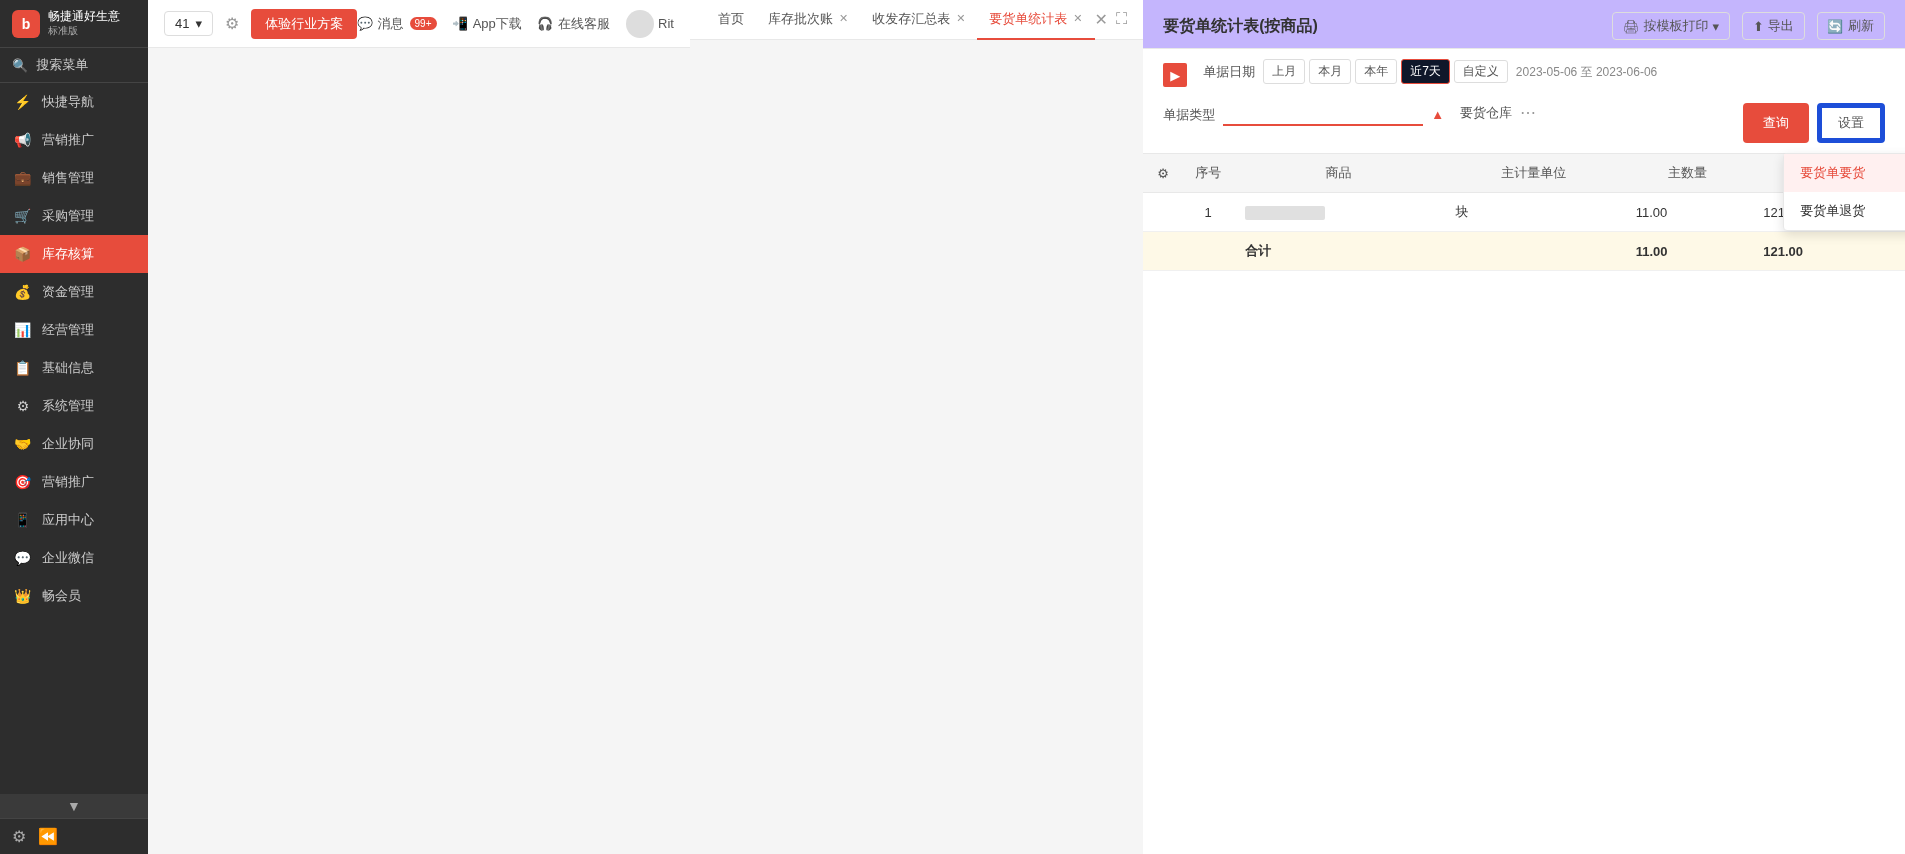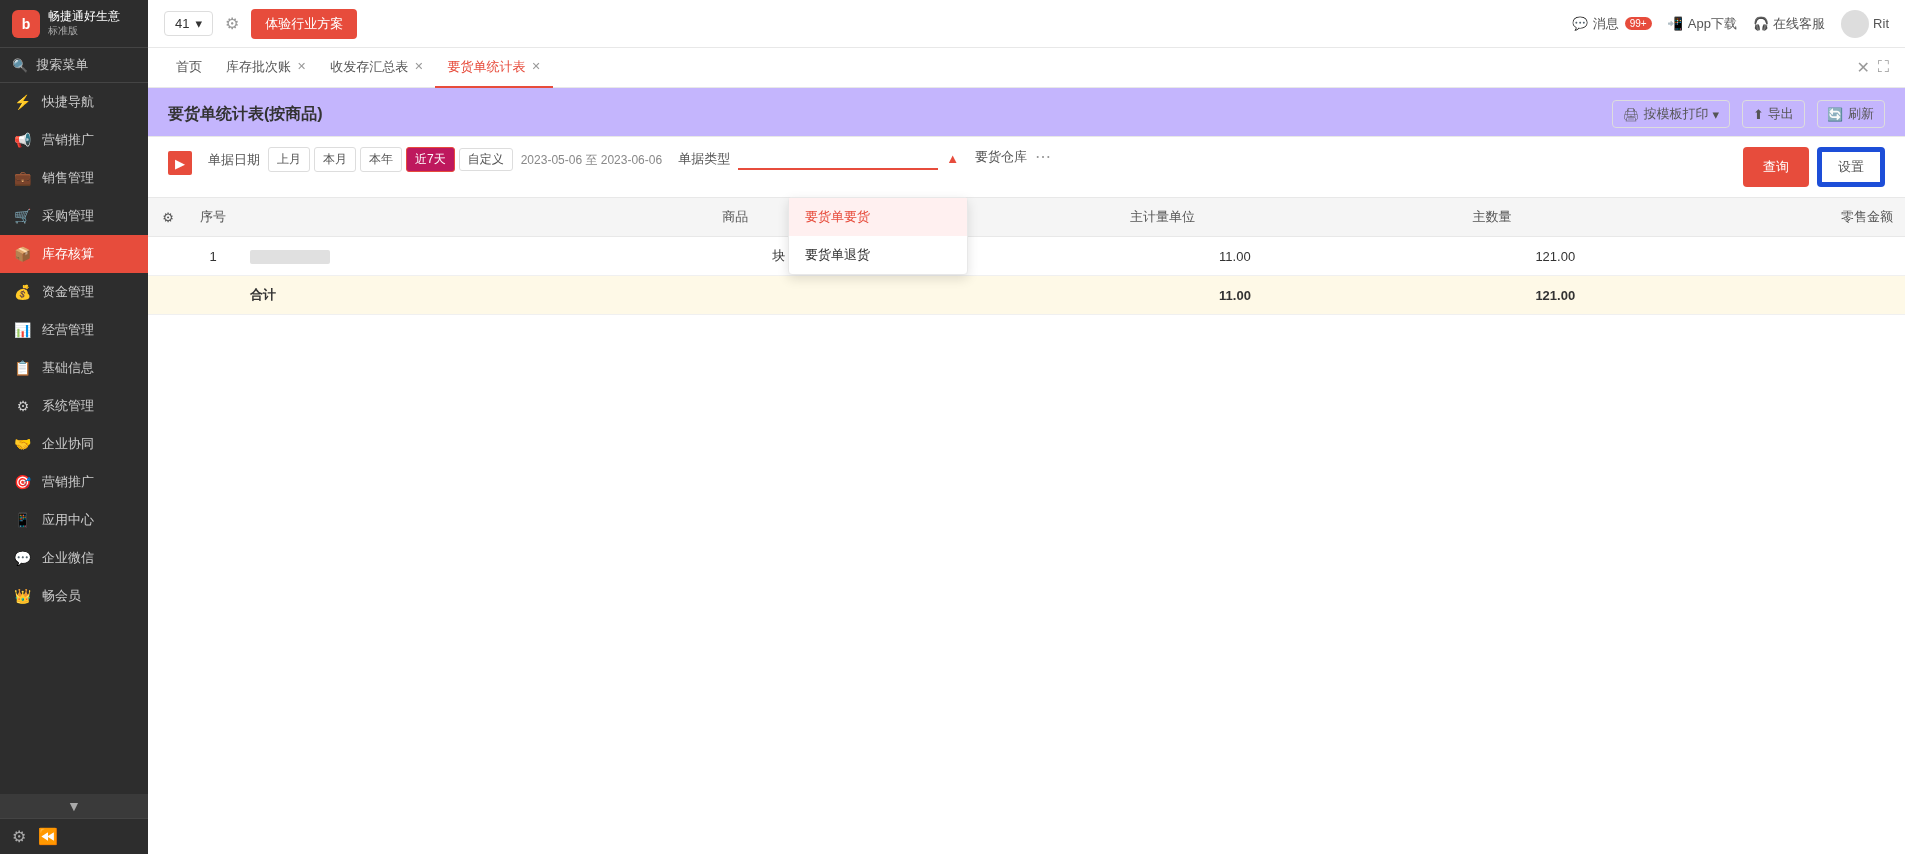"41" .main { flex-direction: column -> row }
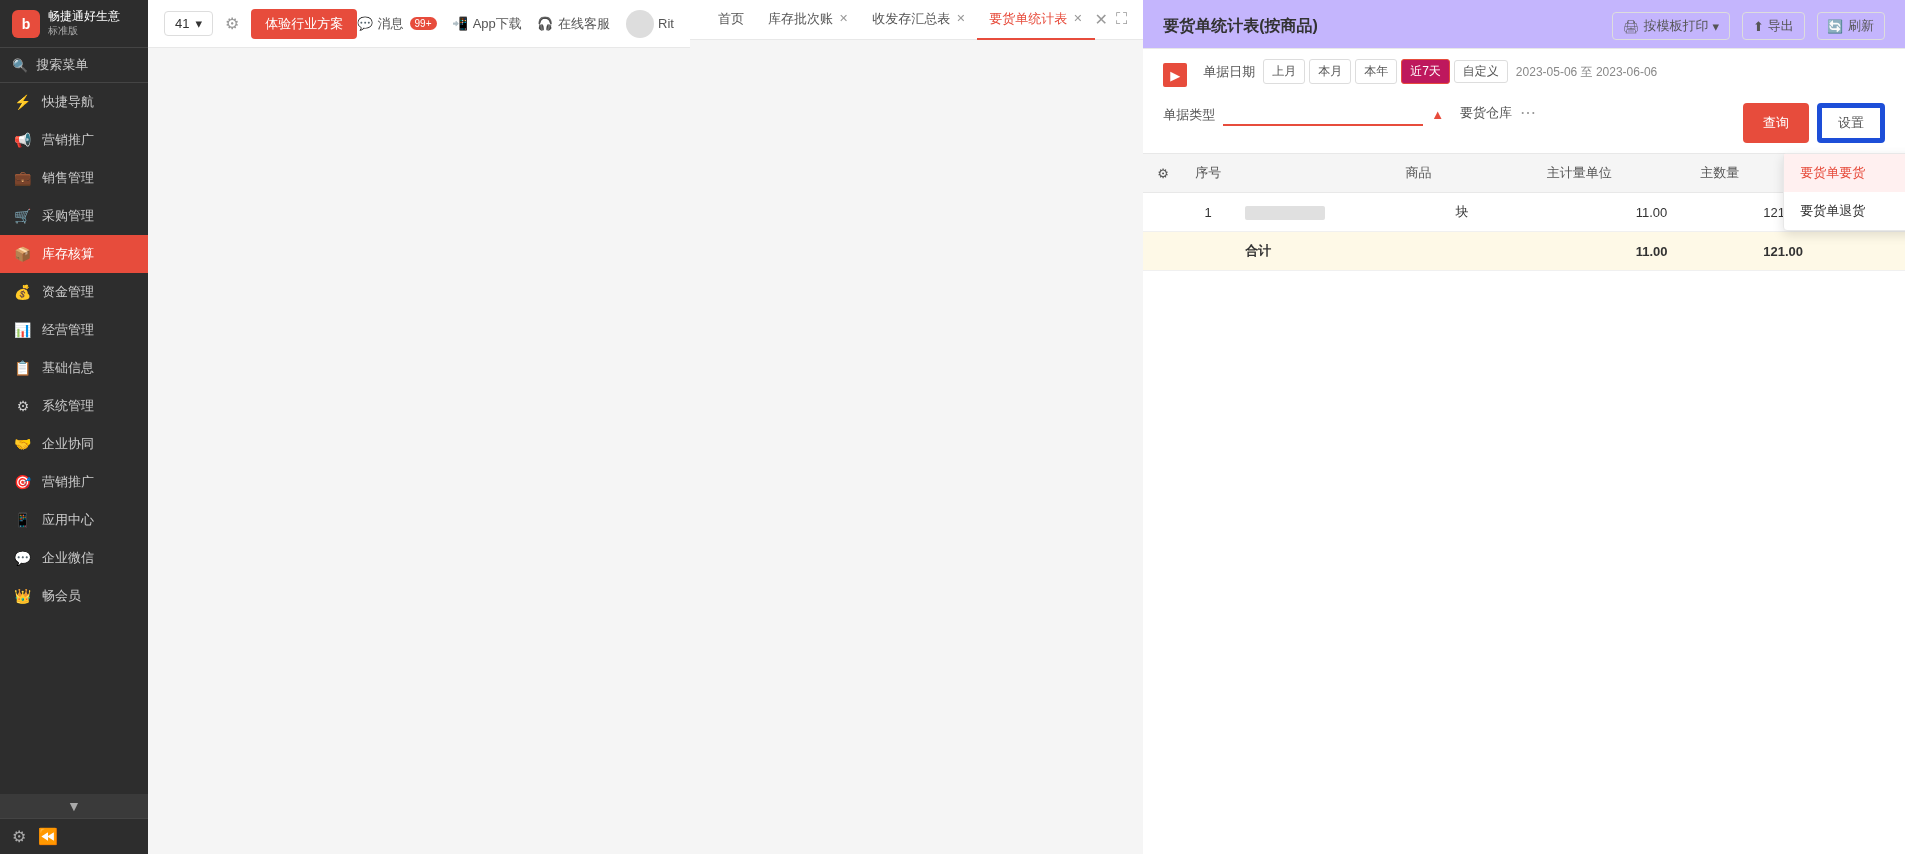"近7天" .date-range-btn.hot { background: #be185d -> #0f172a }
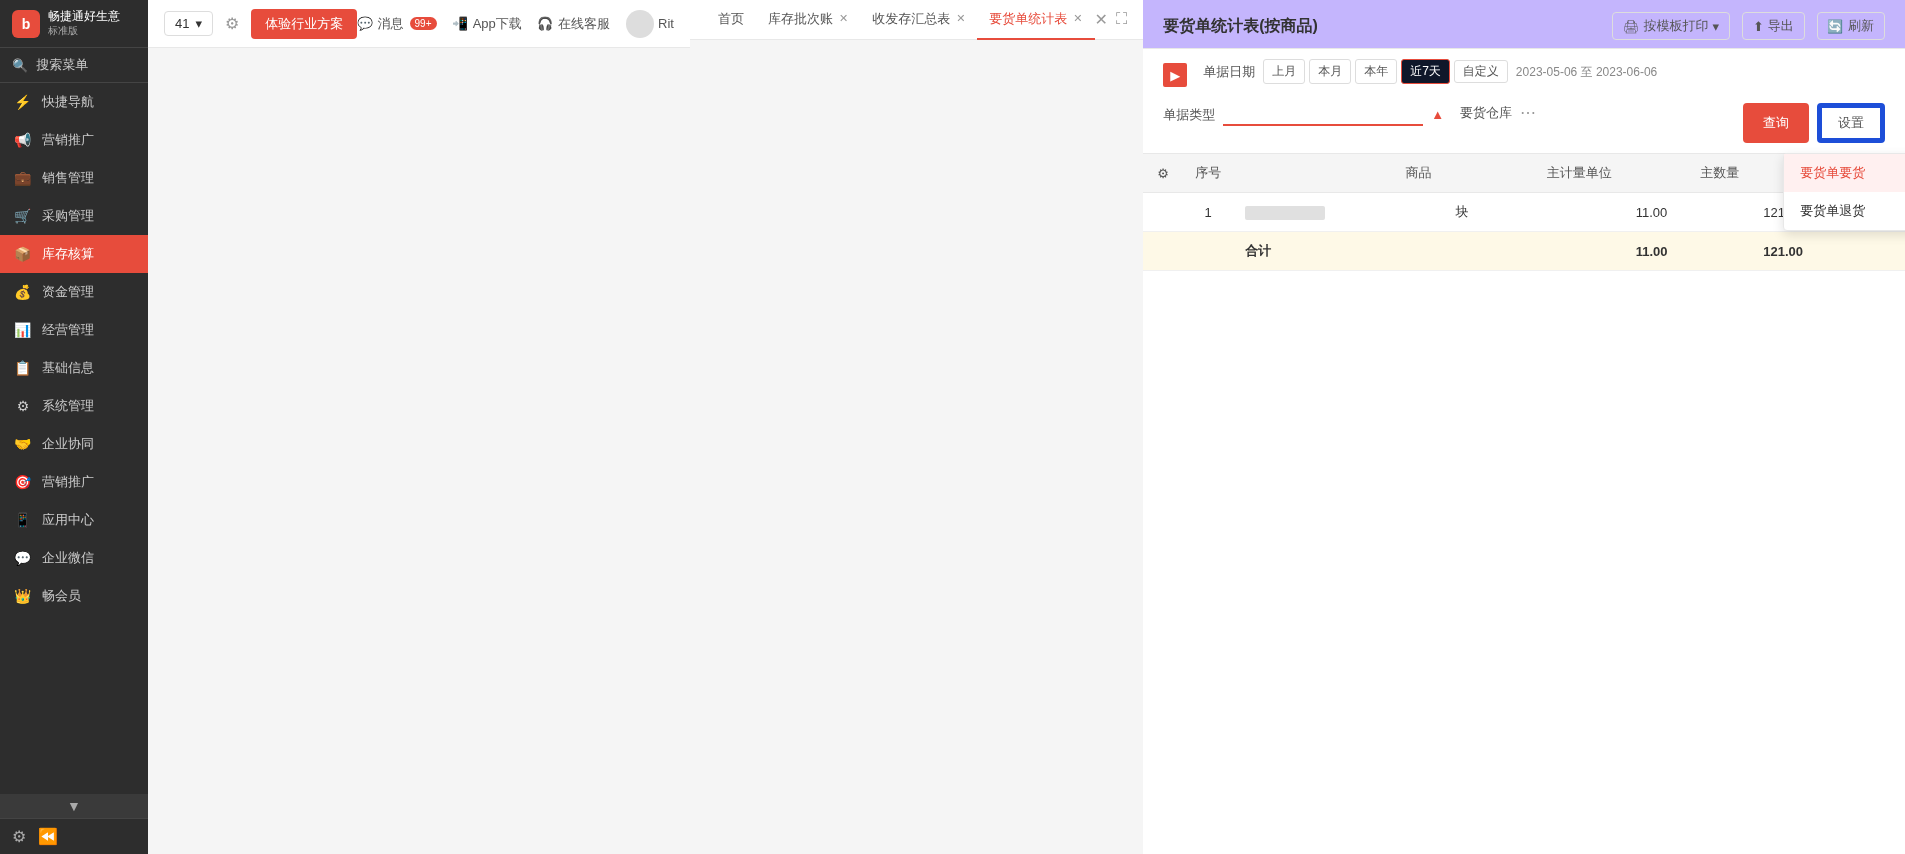"商品" th { text-align: right -> center }
